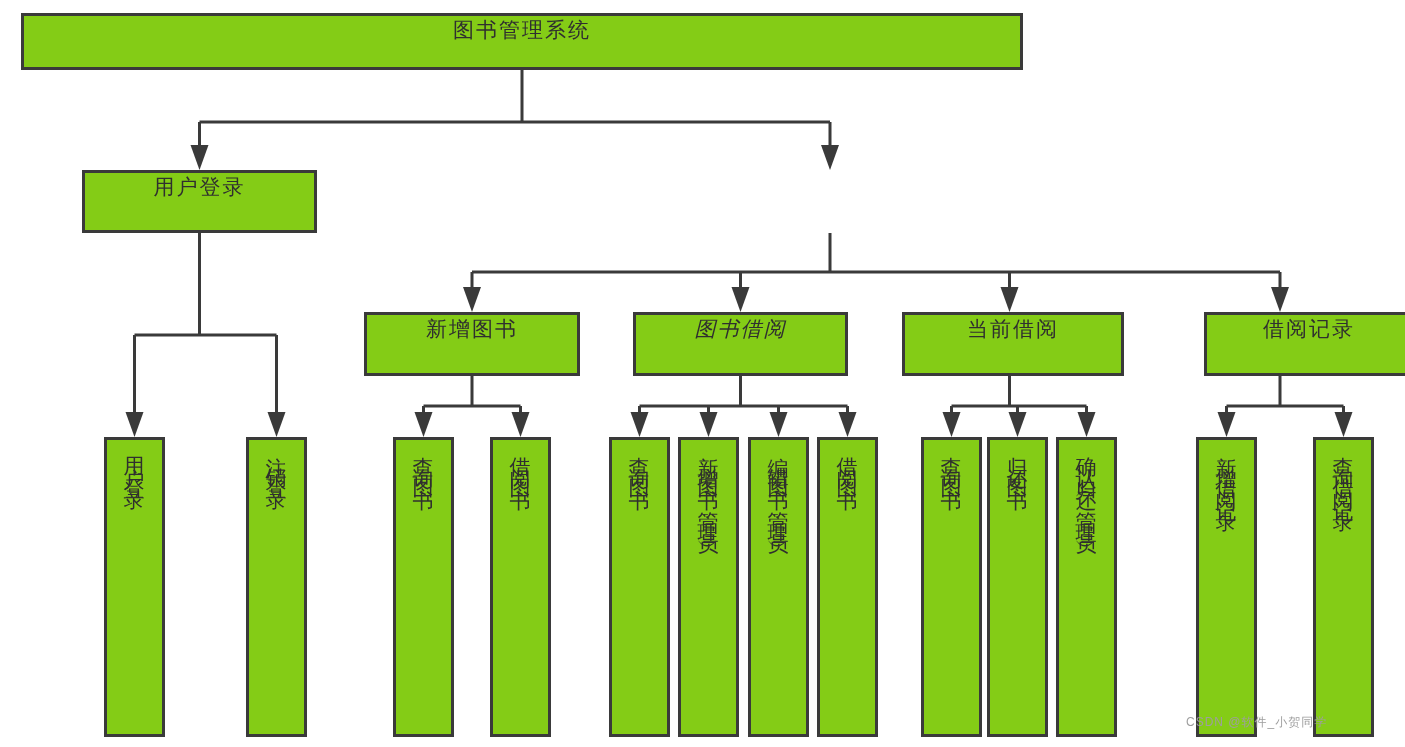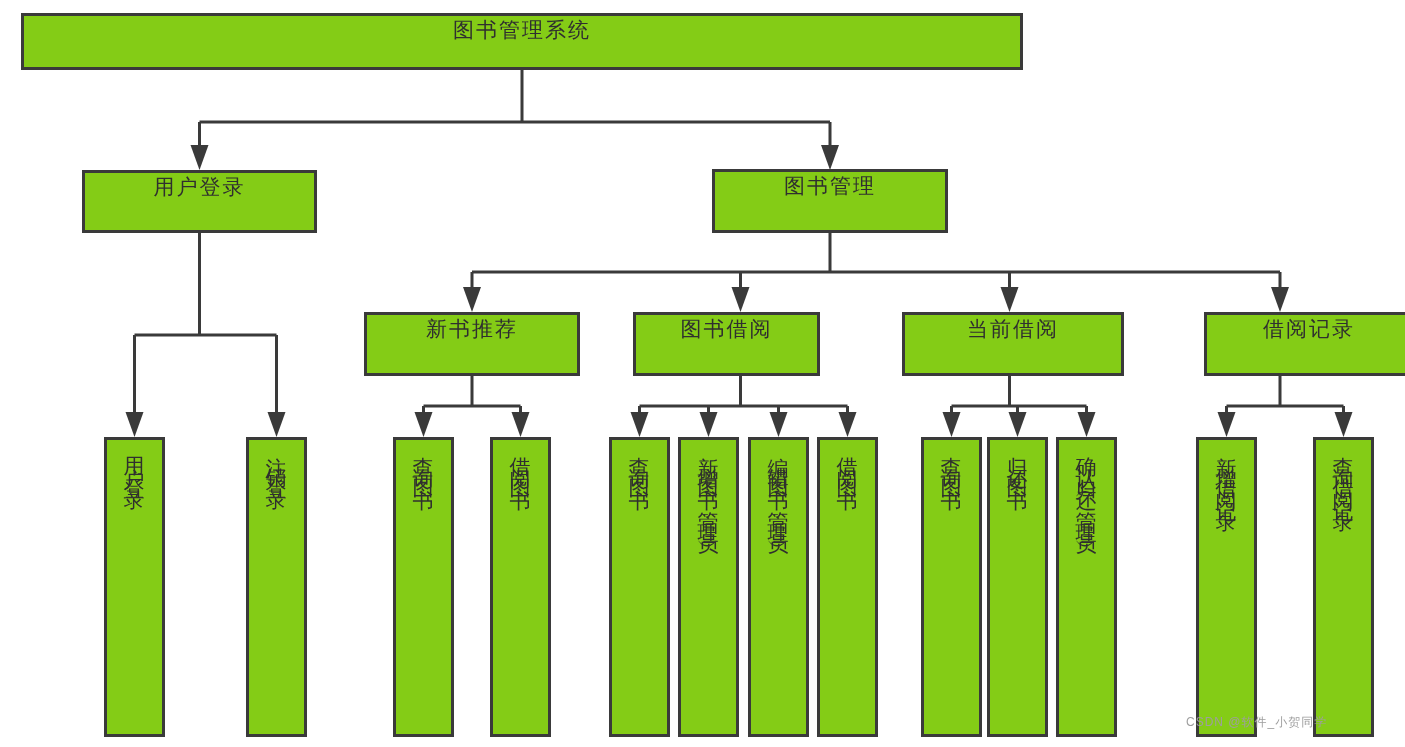"图书管理" div.box { html: <div> <span>图书管理</span> </div> -> none }
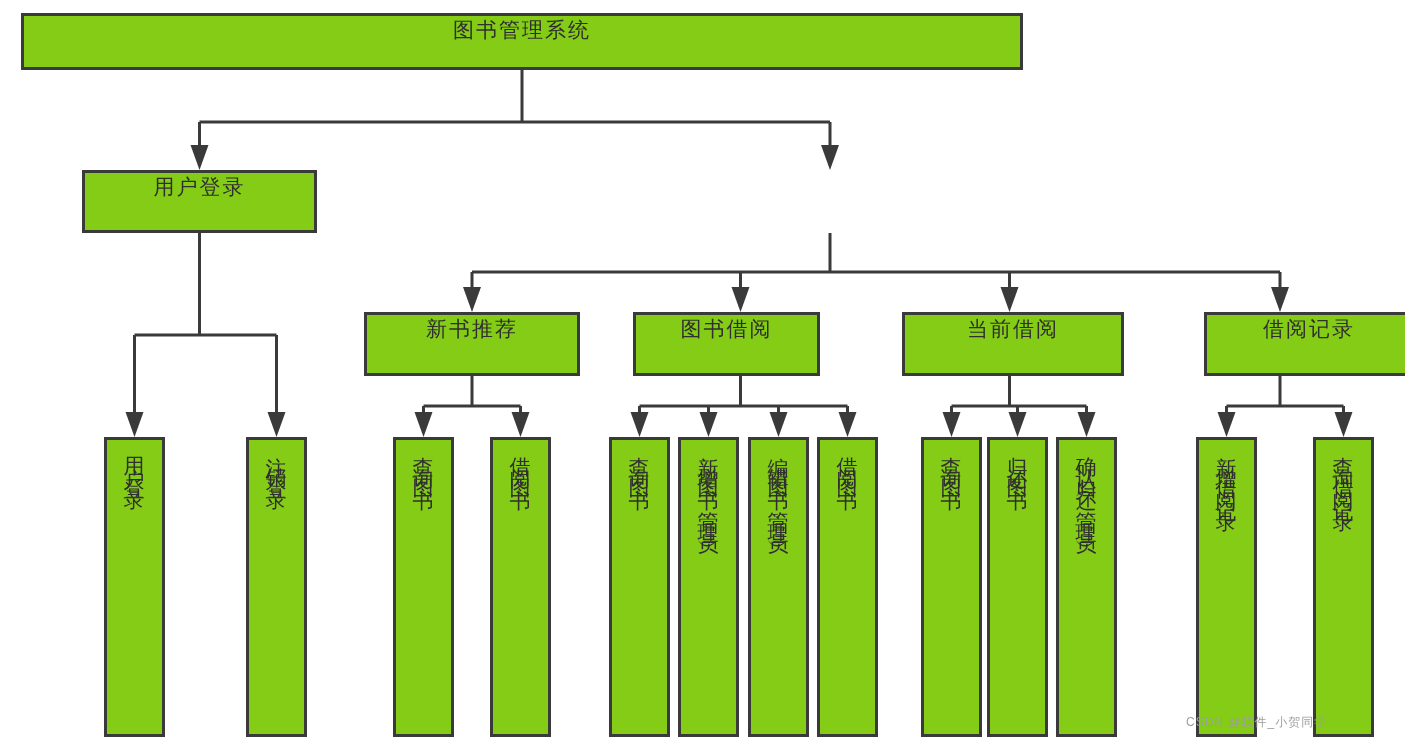"新书推荐" span { text: 书推荐 -> 增图书 }
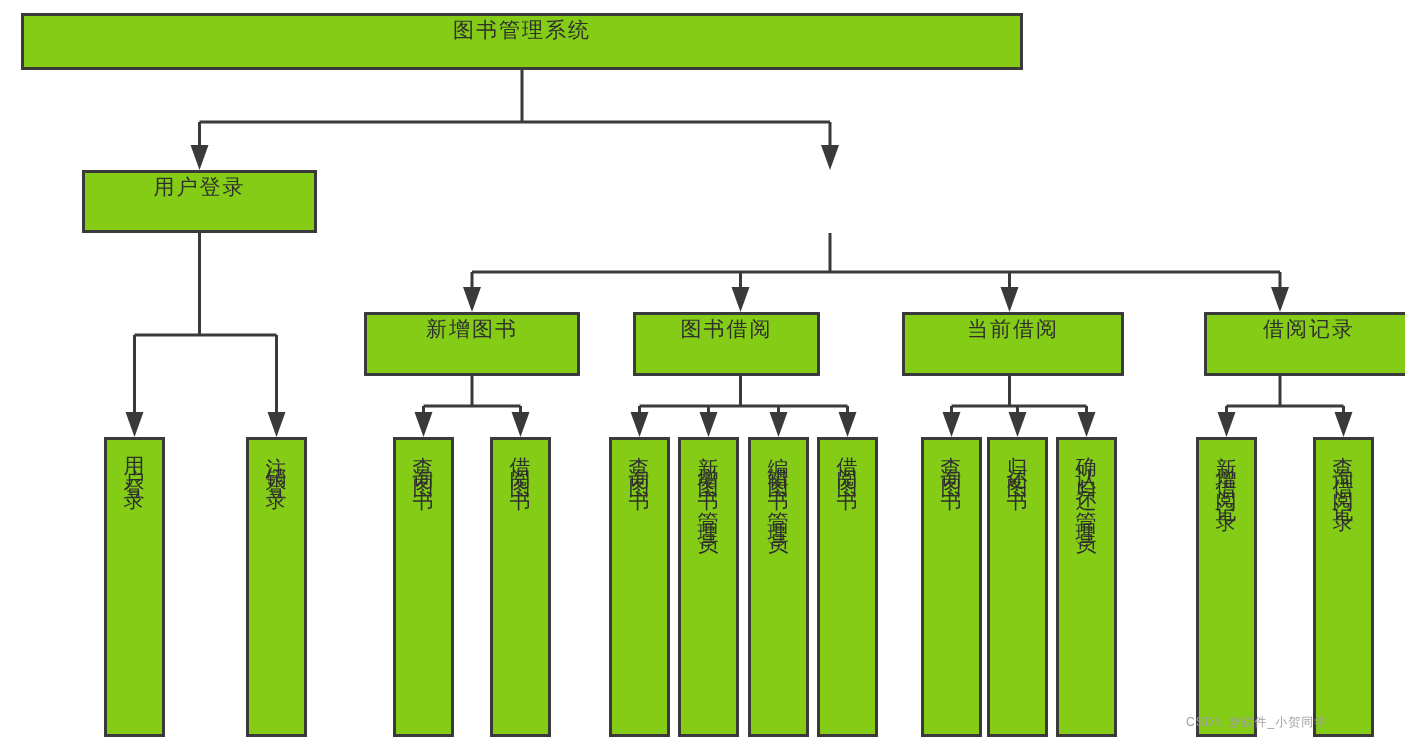"图书借阅" div.box { font-style: none -> italic; width: 187px -> 215px }
